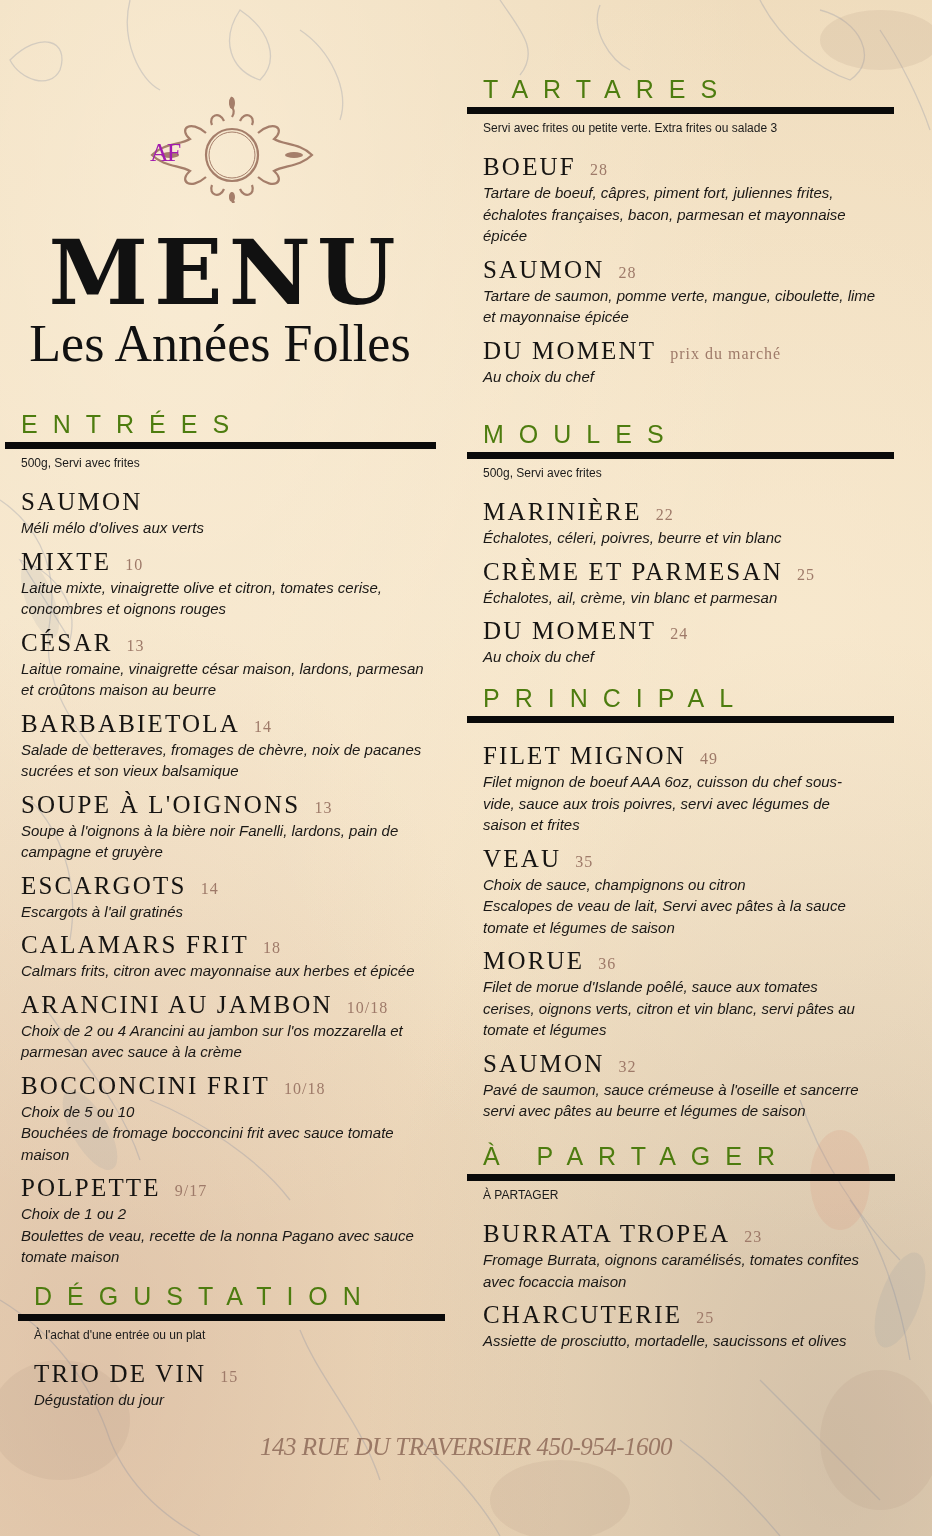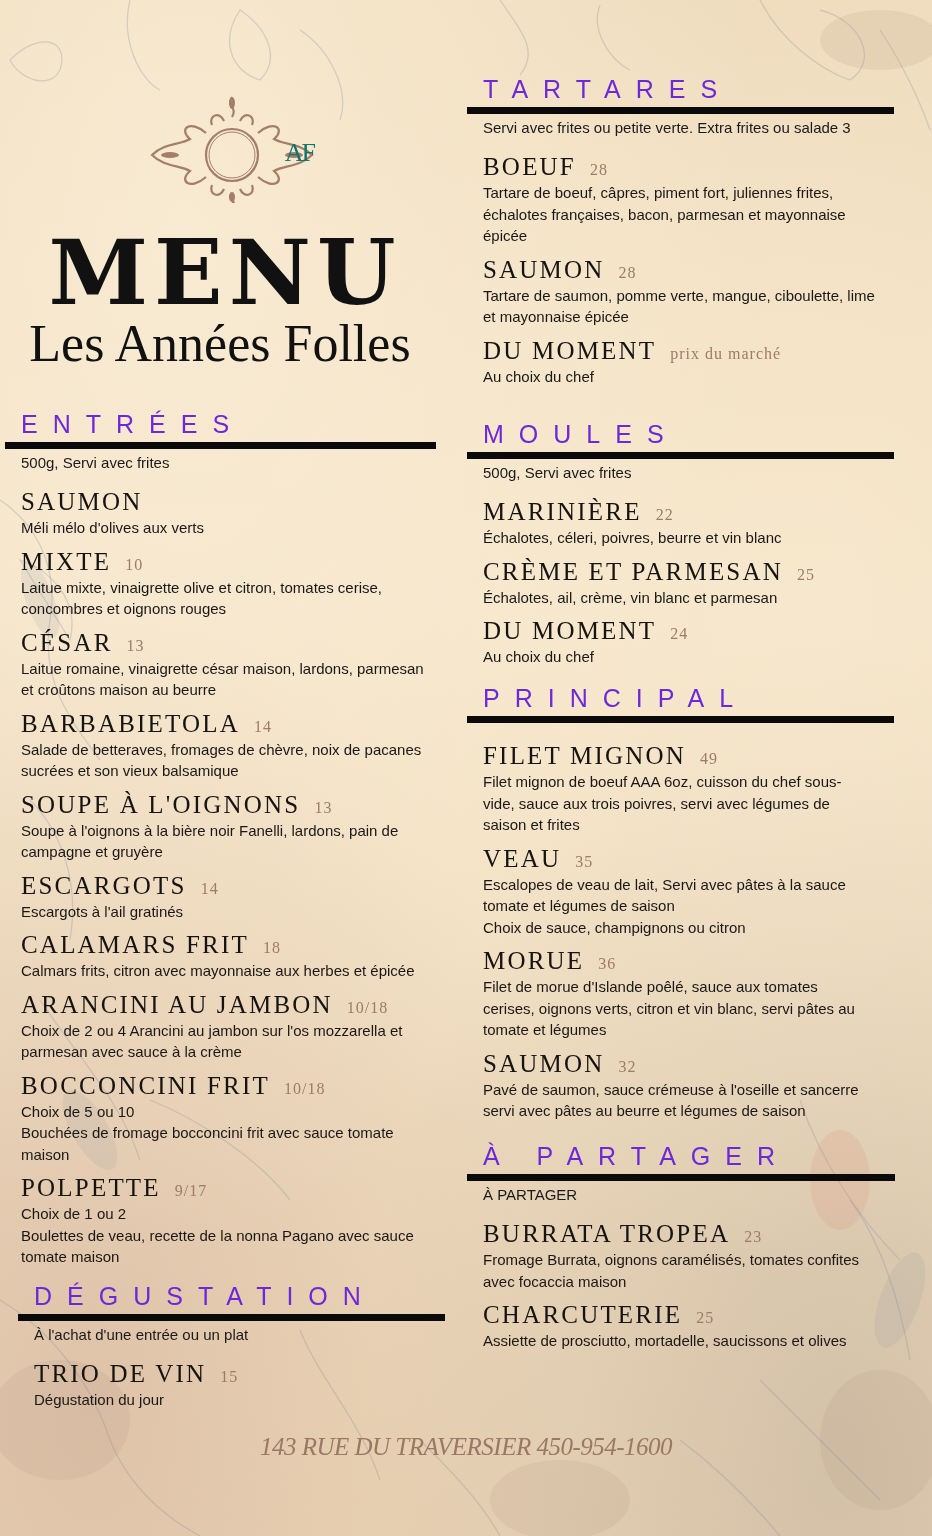"TARTARES" .section-title { color: #6d28d9 -> #4d7c0f }
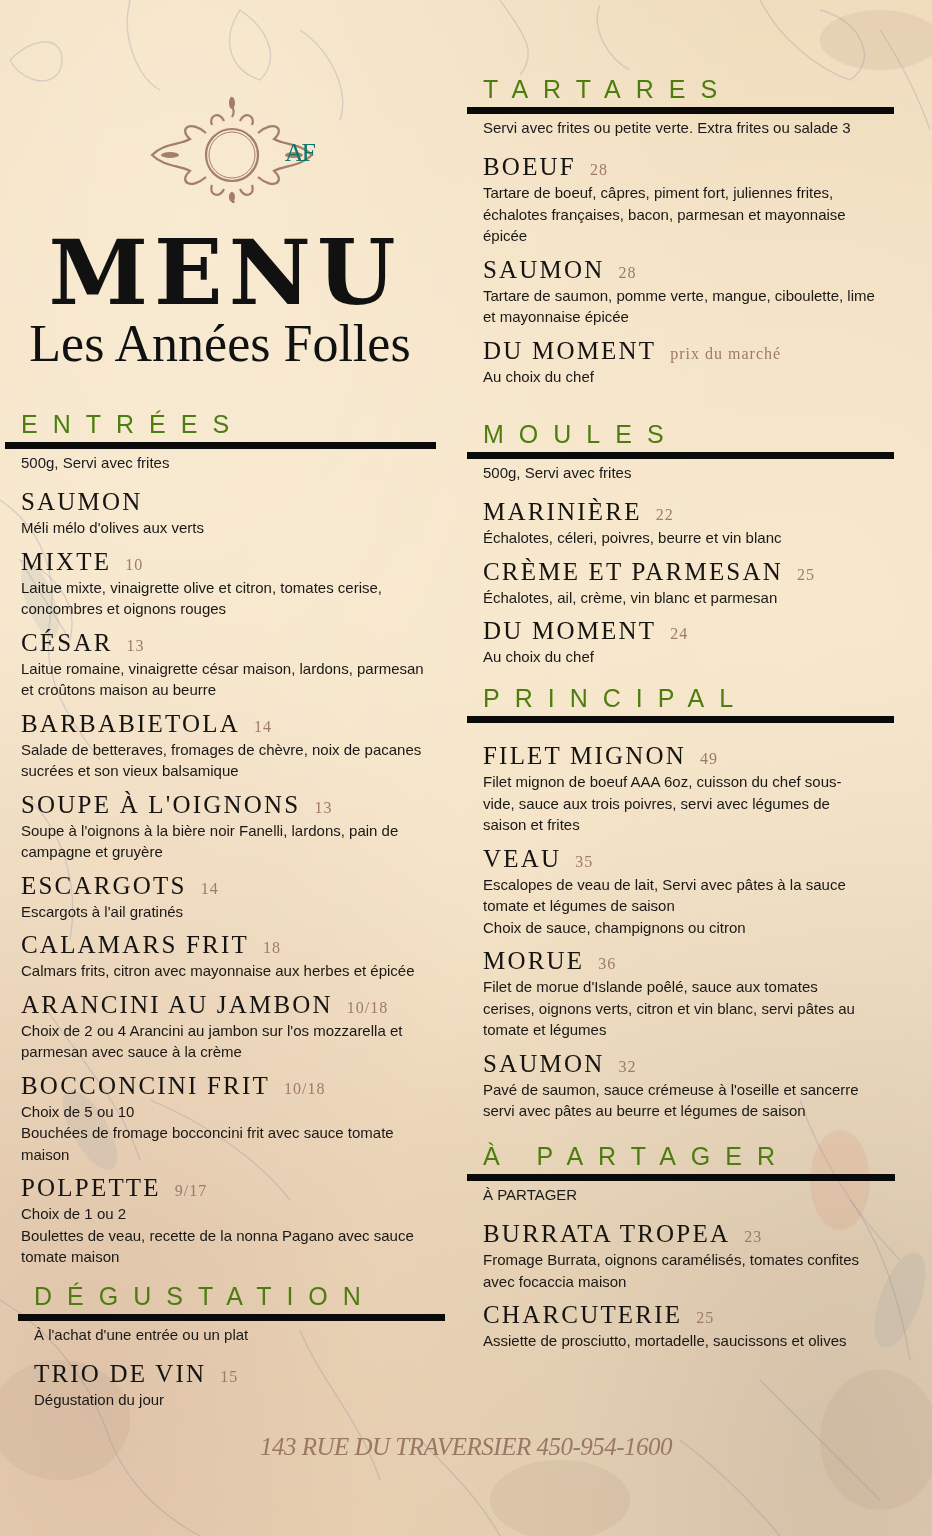"Servi avec frites ou petite" .section-note { font-size: 15px -> 12px }
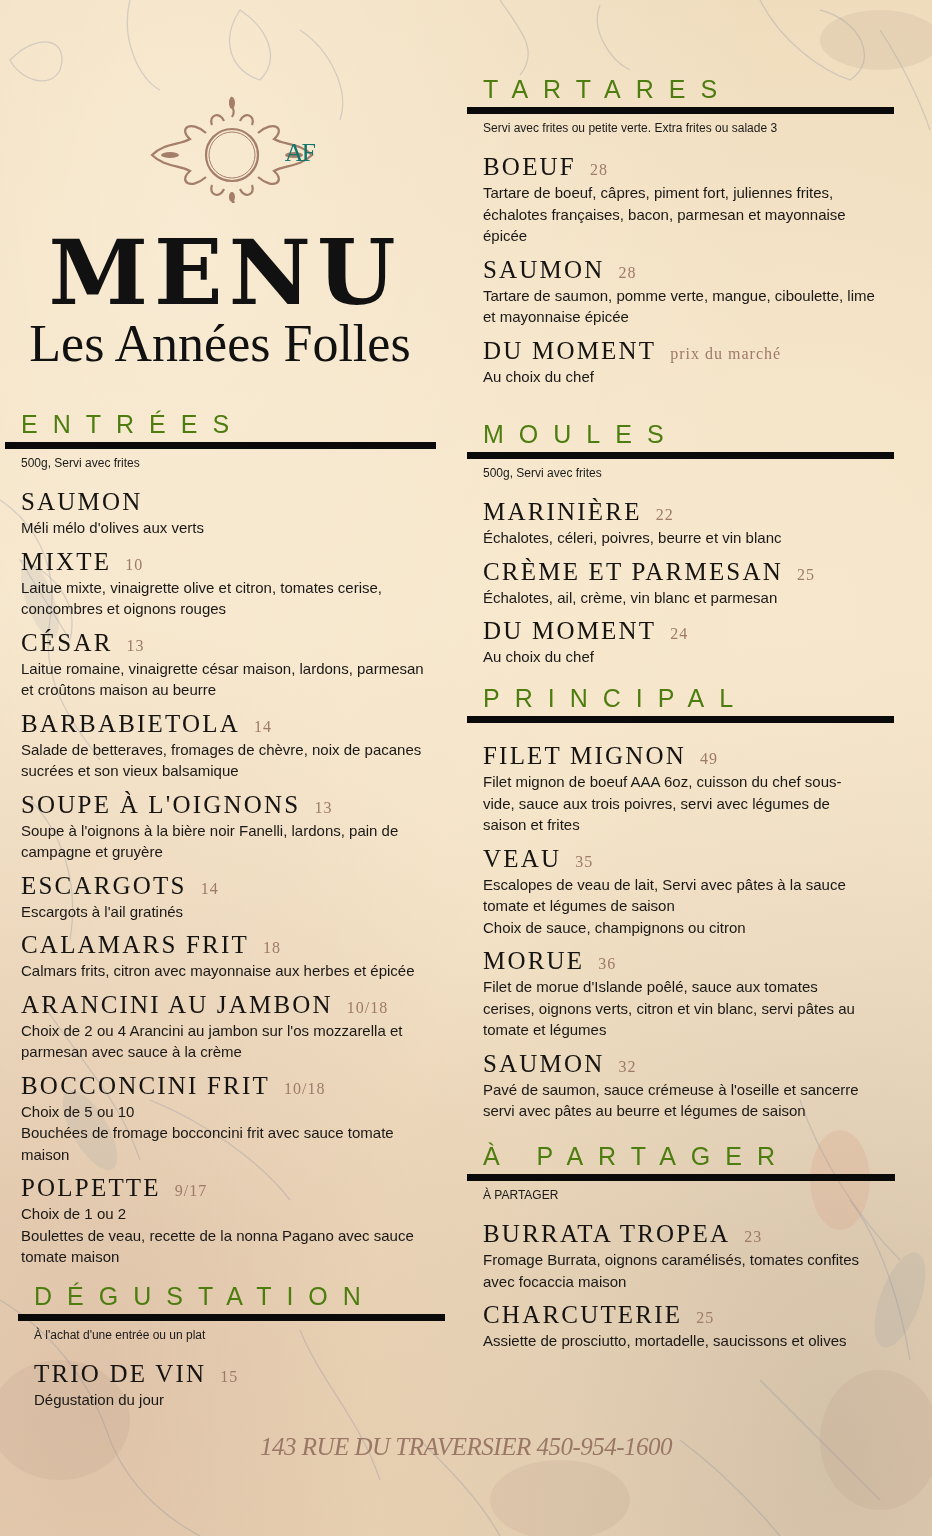"AF" div { color: #0f766e -> #a21caf; text-align: right -> left }
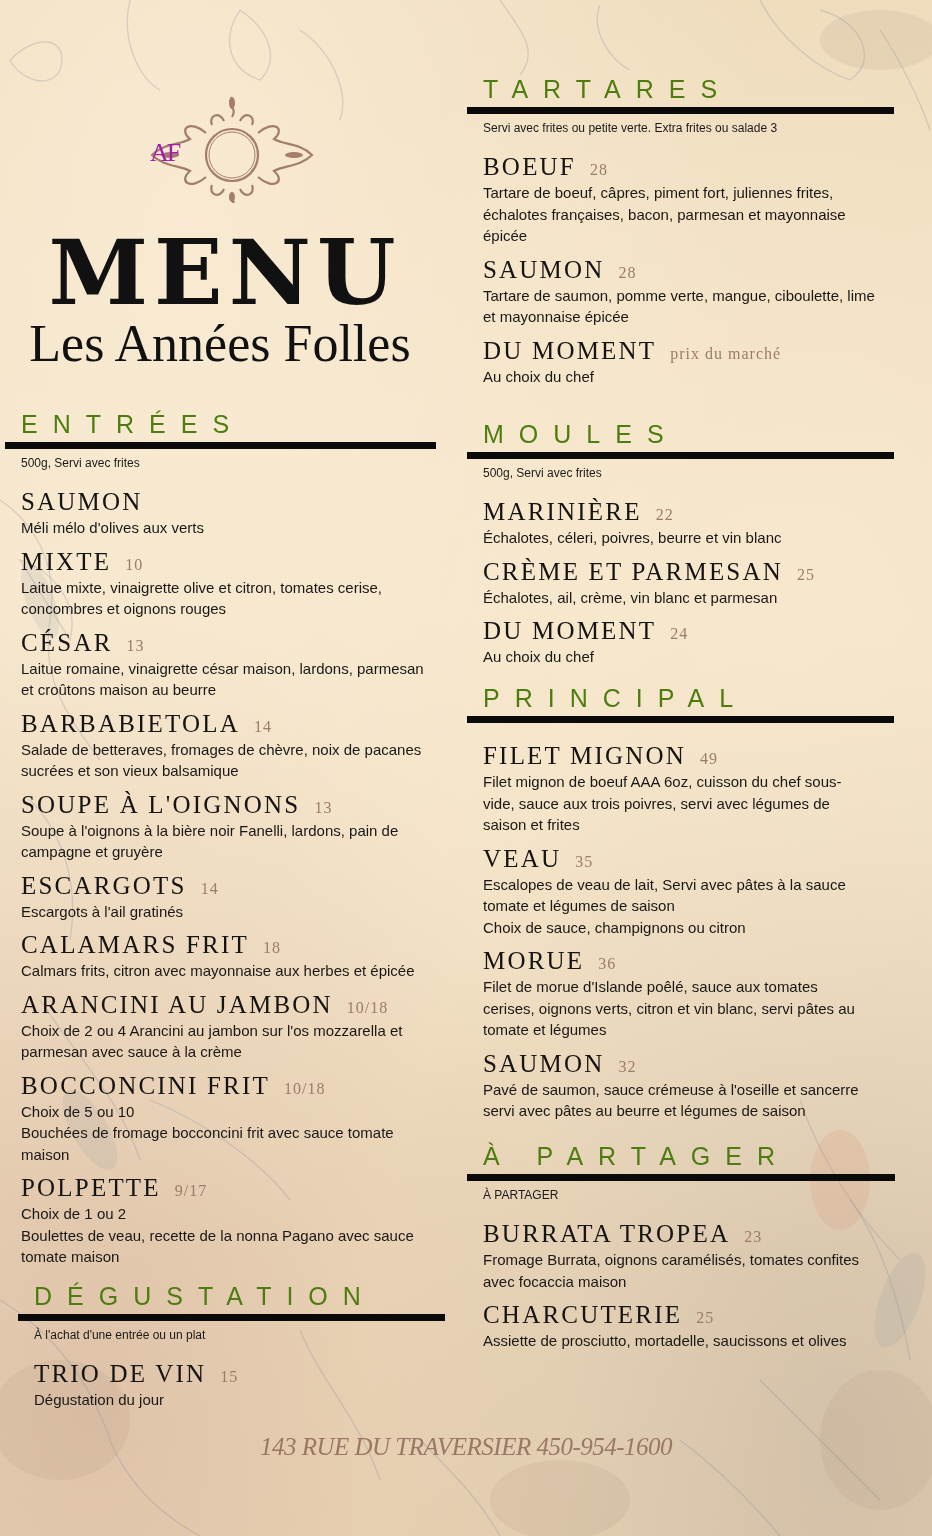"Tartare de boeuf, câpres, piment" .item-desc { font-style: none -> italic }
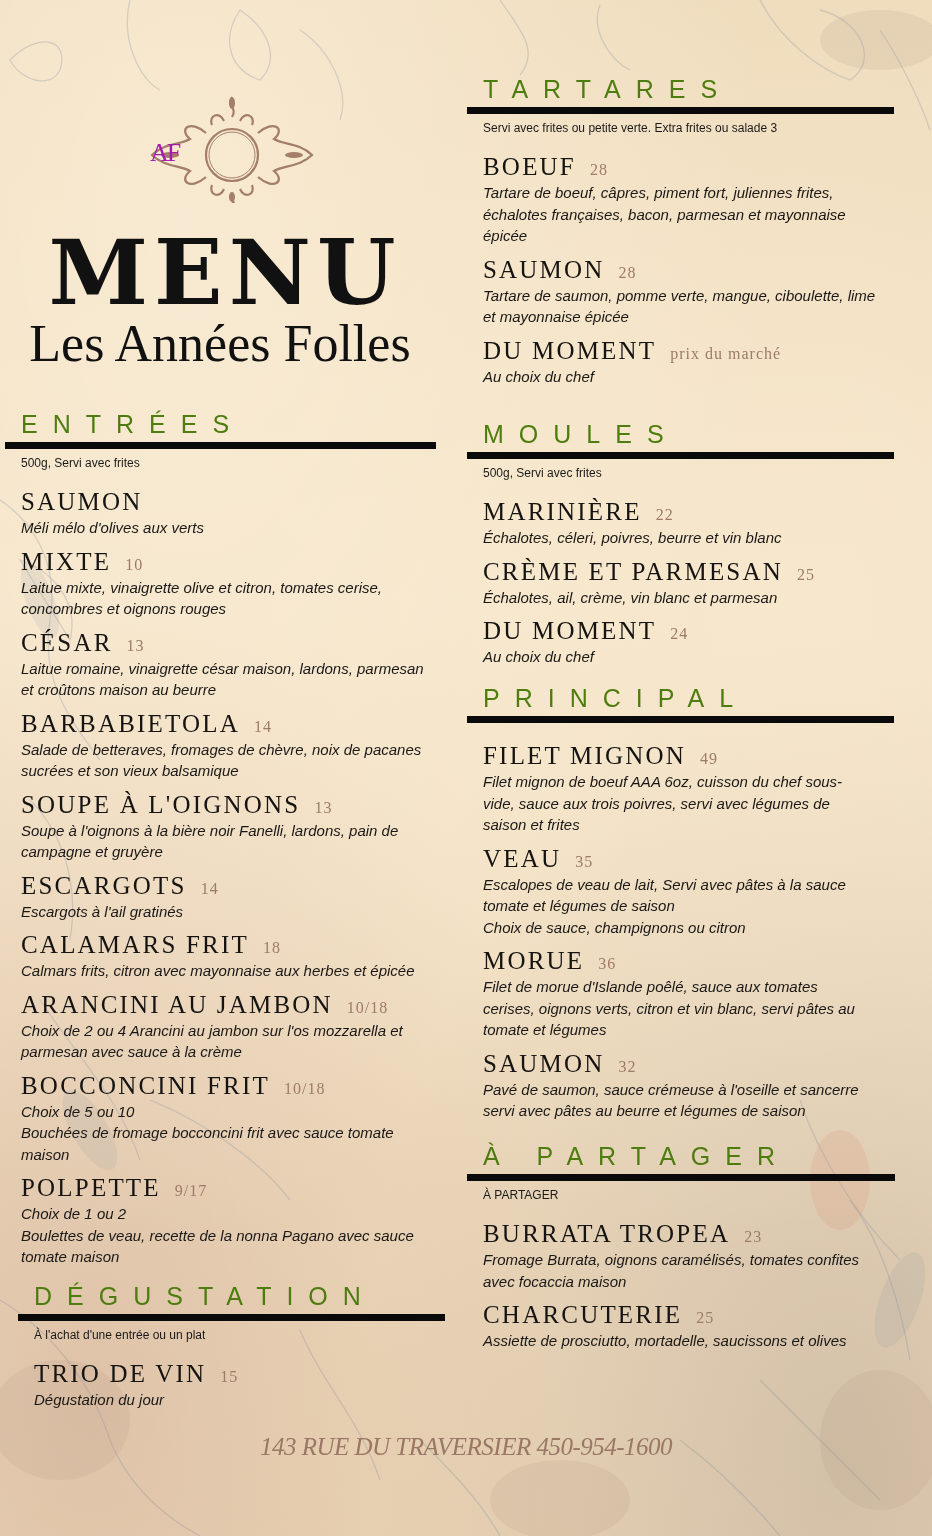"Escalopes de veau de lait," div.item-desc { order: before "Choix de sauce, champignons ou" -> after "Choix de sauce, champignons ou" }
